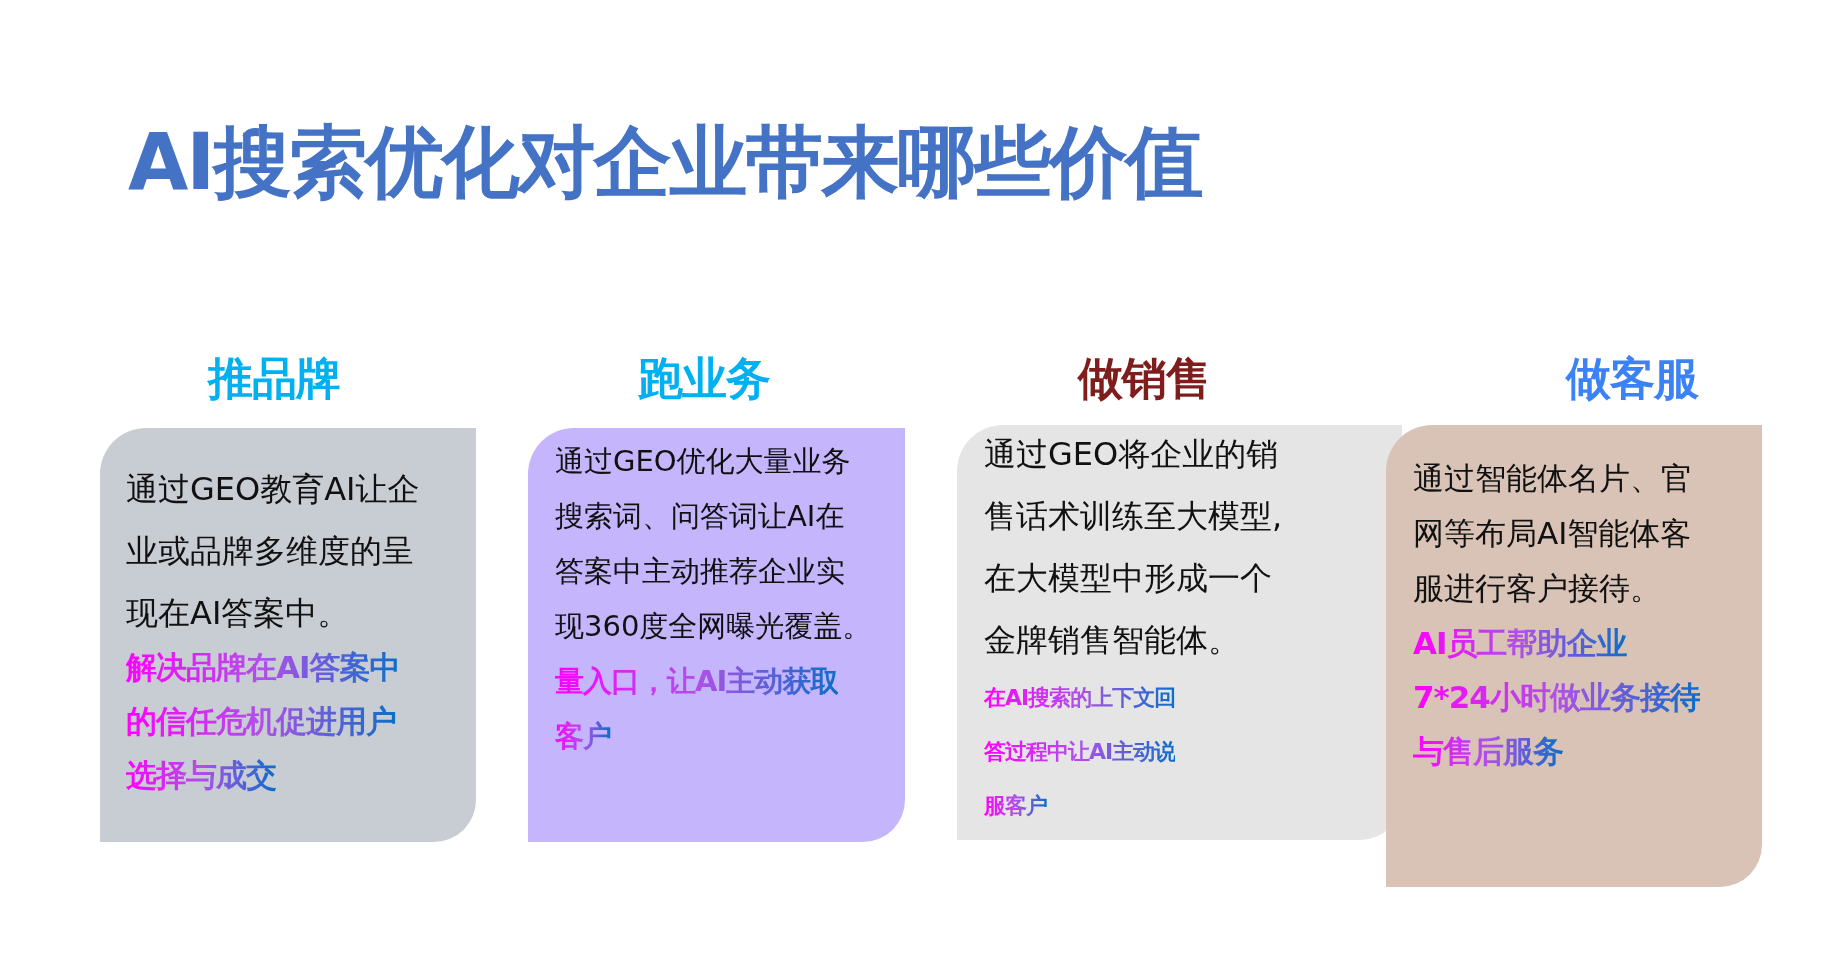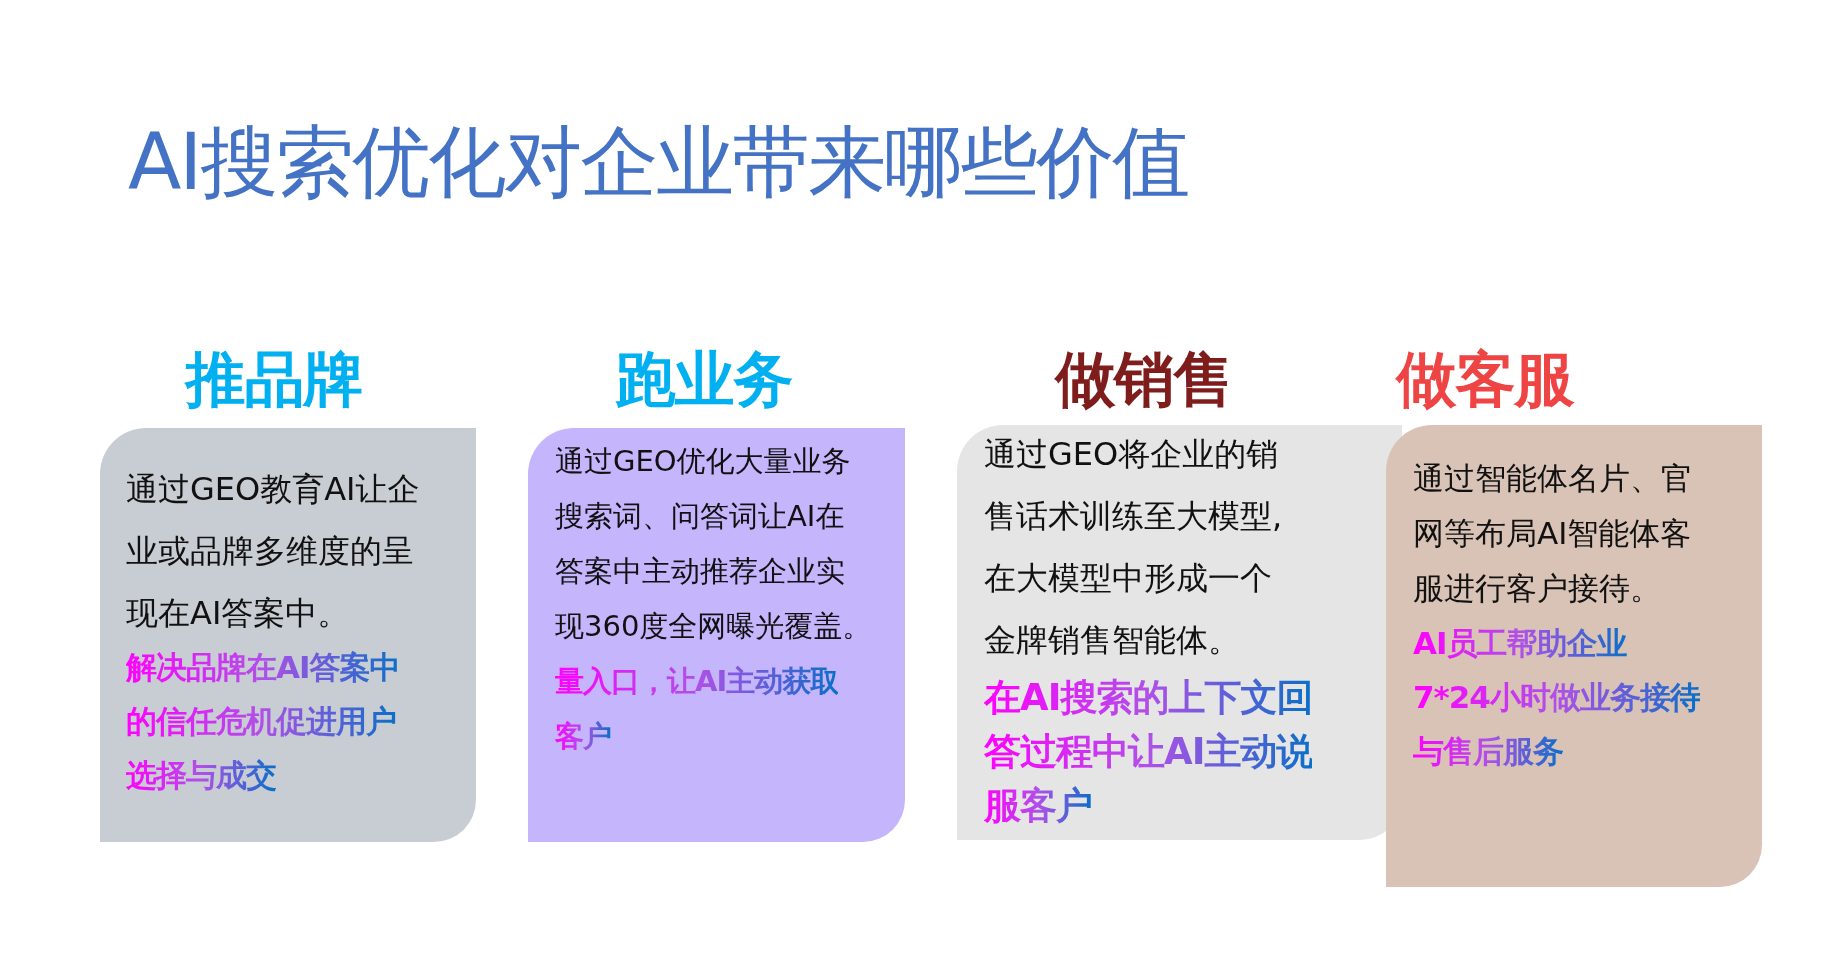"AI搜索优化对企业带来哪些价值" .slide-title { font-weight: normal -> bold }
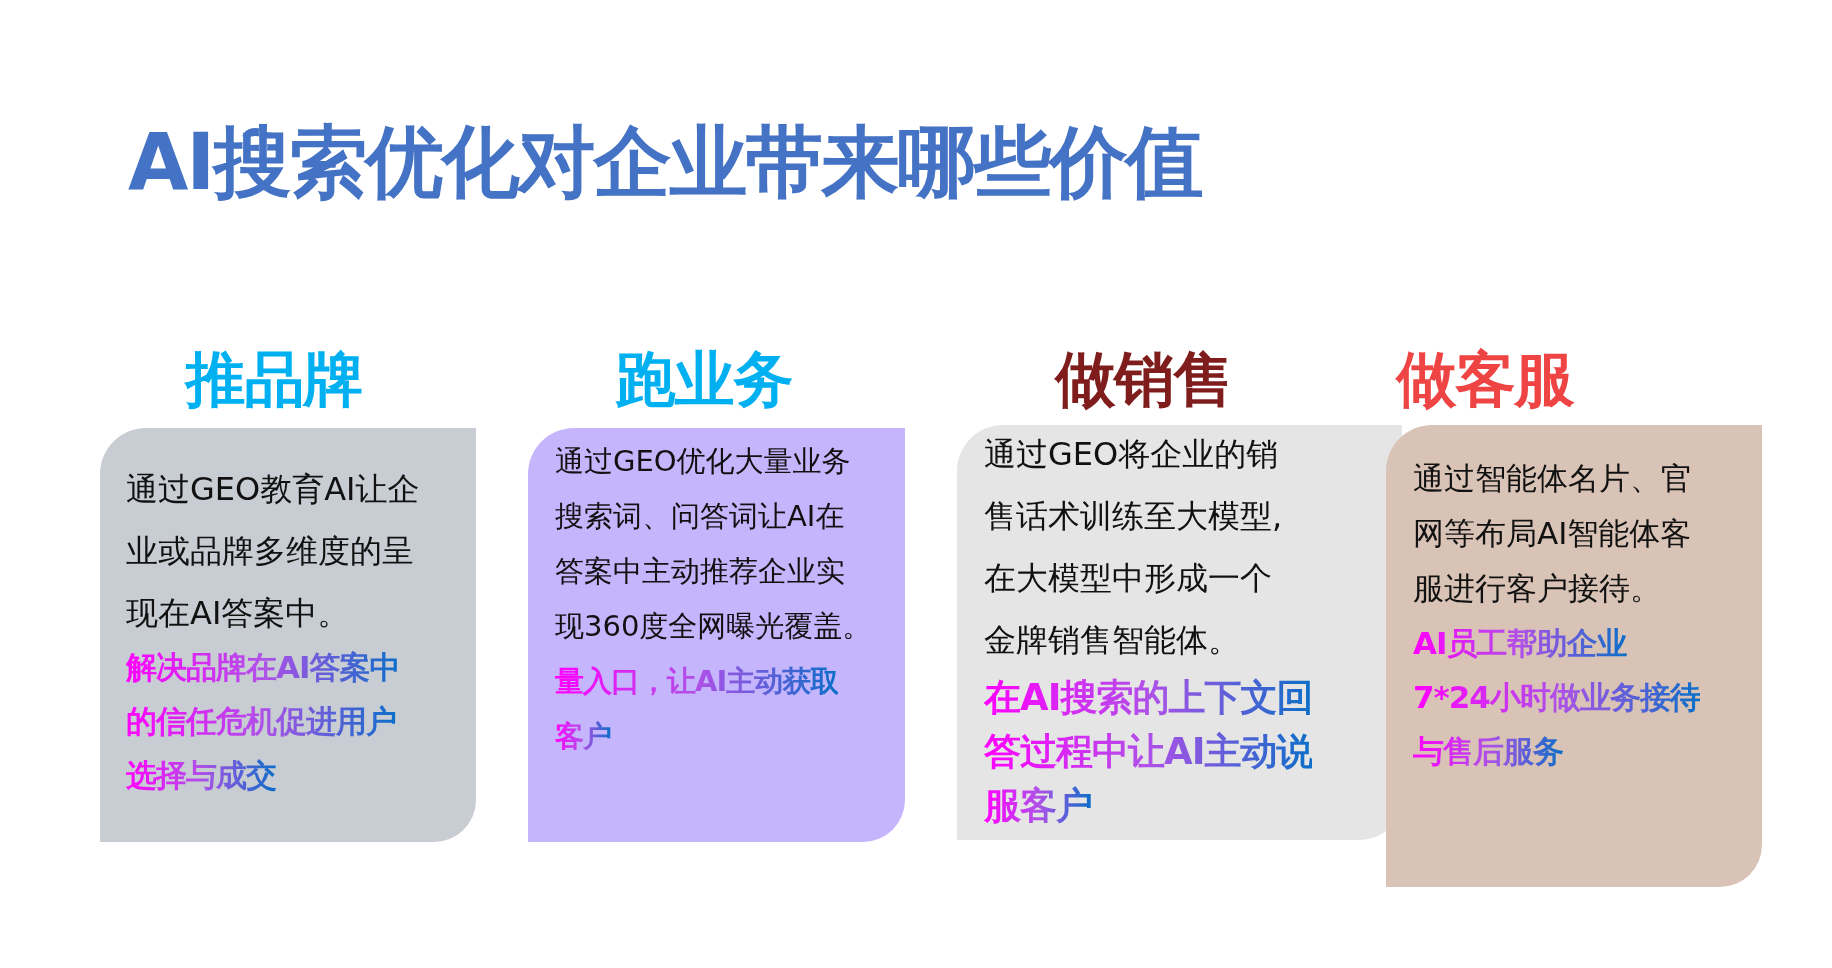"推品牌" .card-heading { font-size: 60px -> 45px }
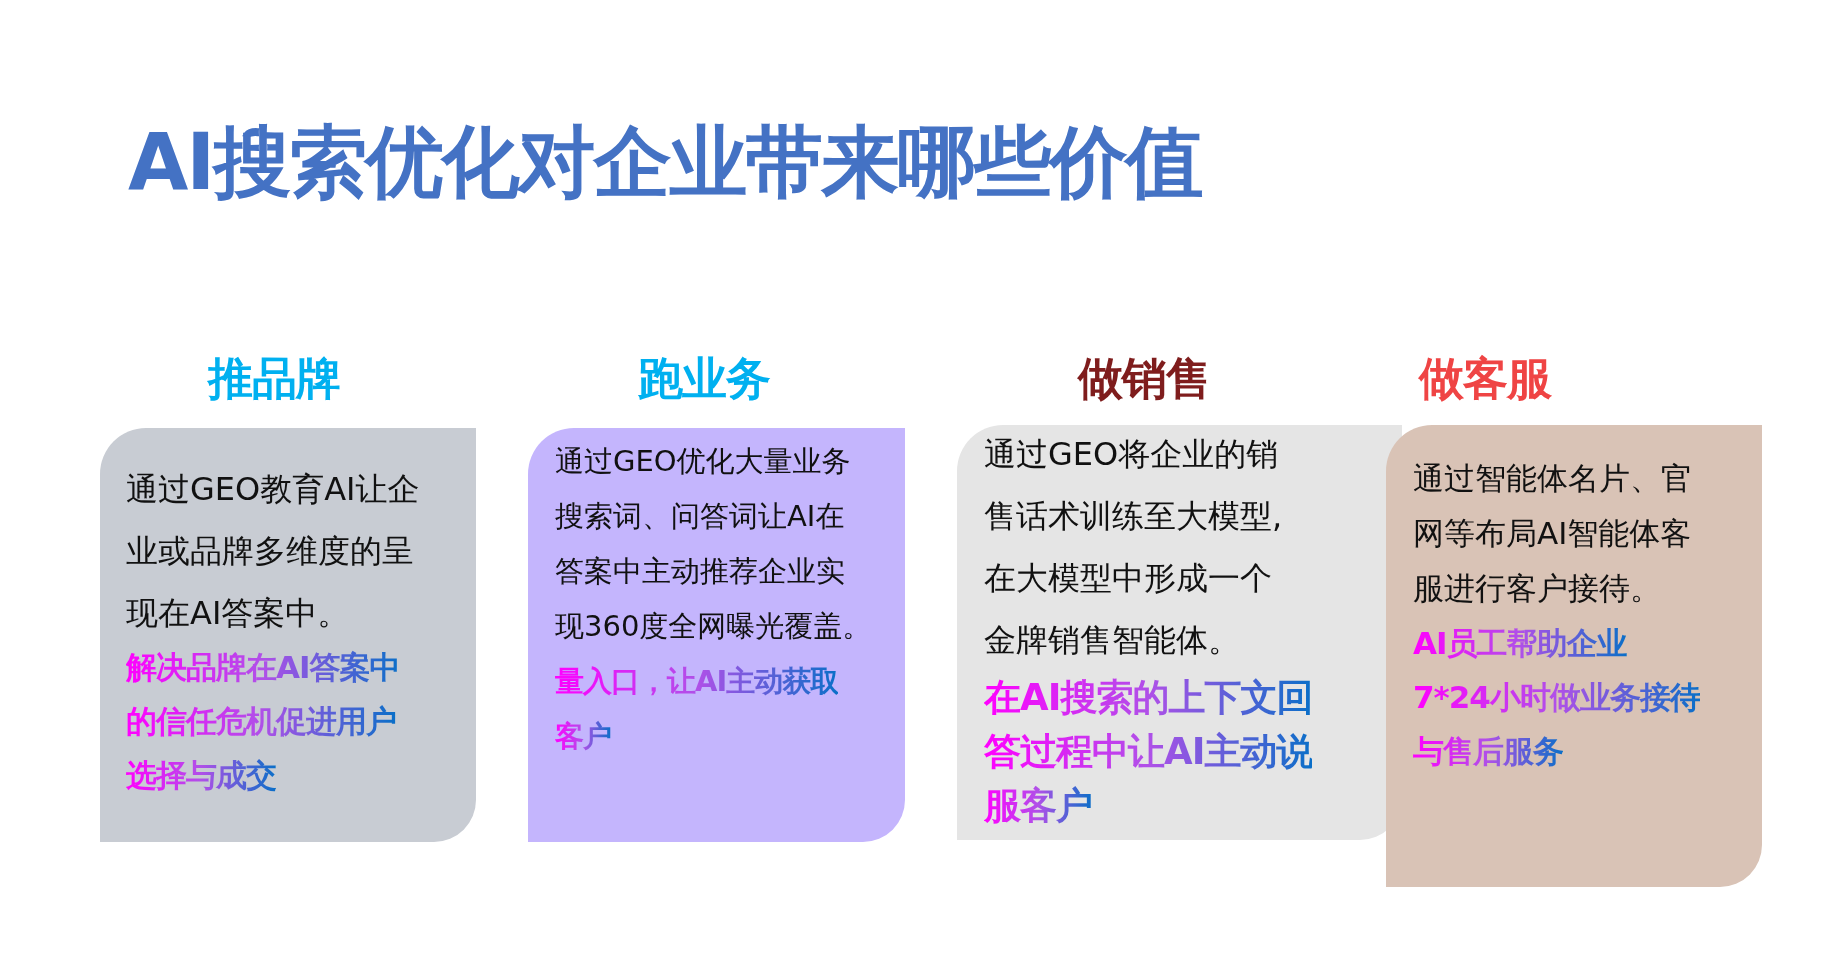"做客服" h2.card-heading { color: #ef4444 -> #3b82f6; left: 1297px -> 1444px }
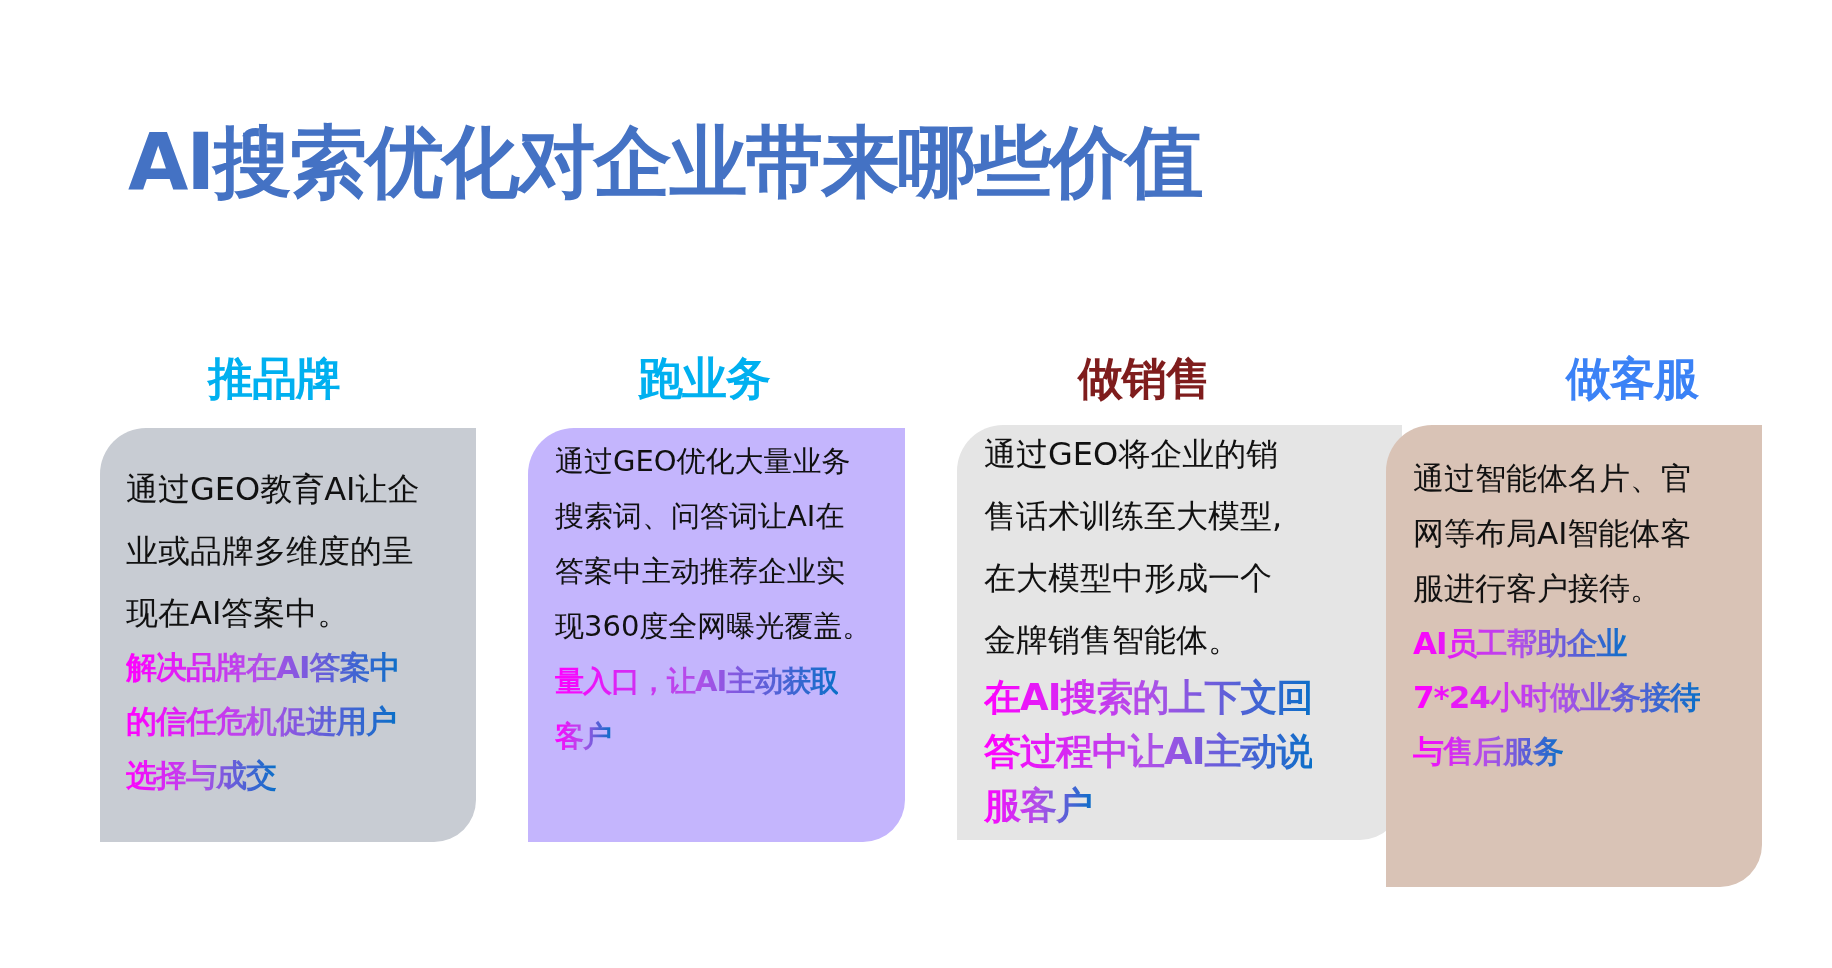"在AI搜索的上下文回" div { font-size: 37px -> 22px }
